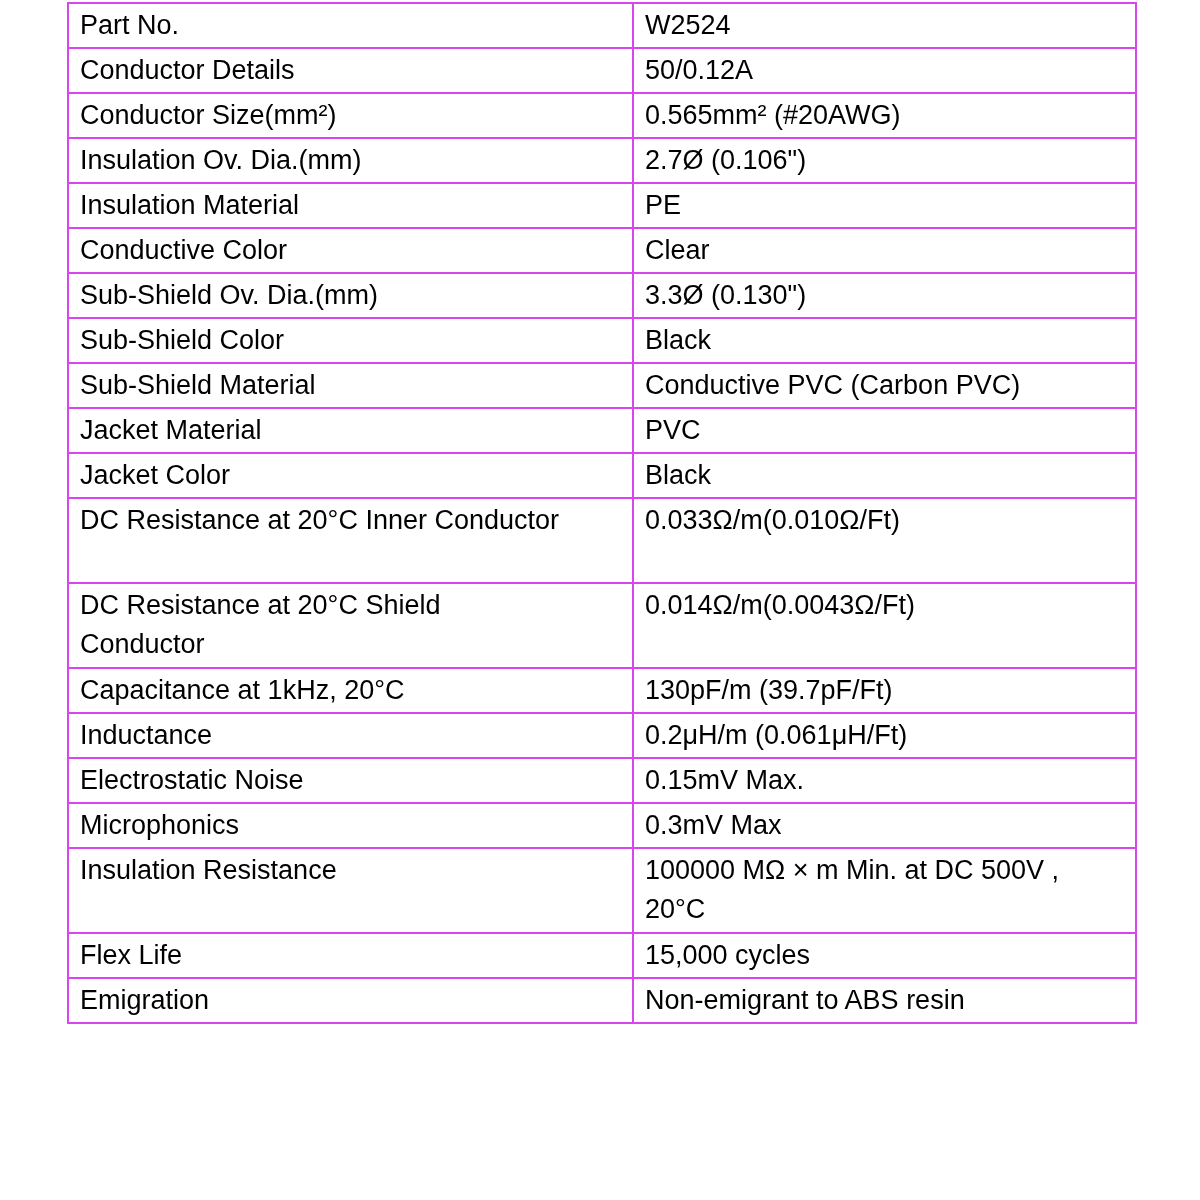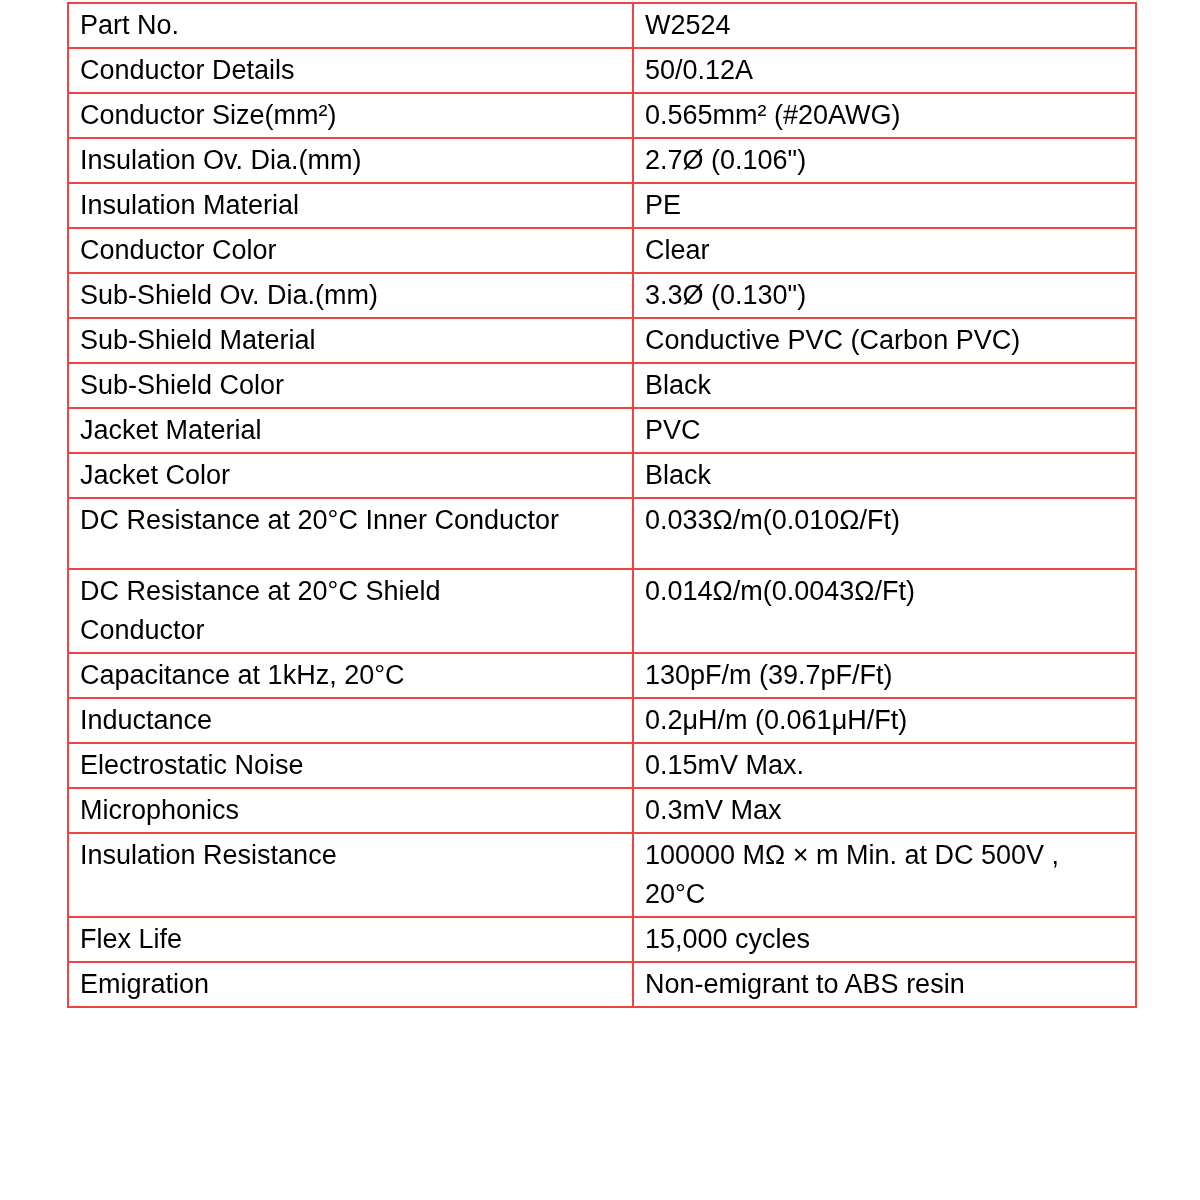"Part No." table.spec-table td { border: 2px solid #ef4444 -> 2px solid #d946ef }
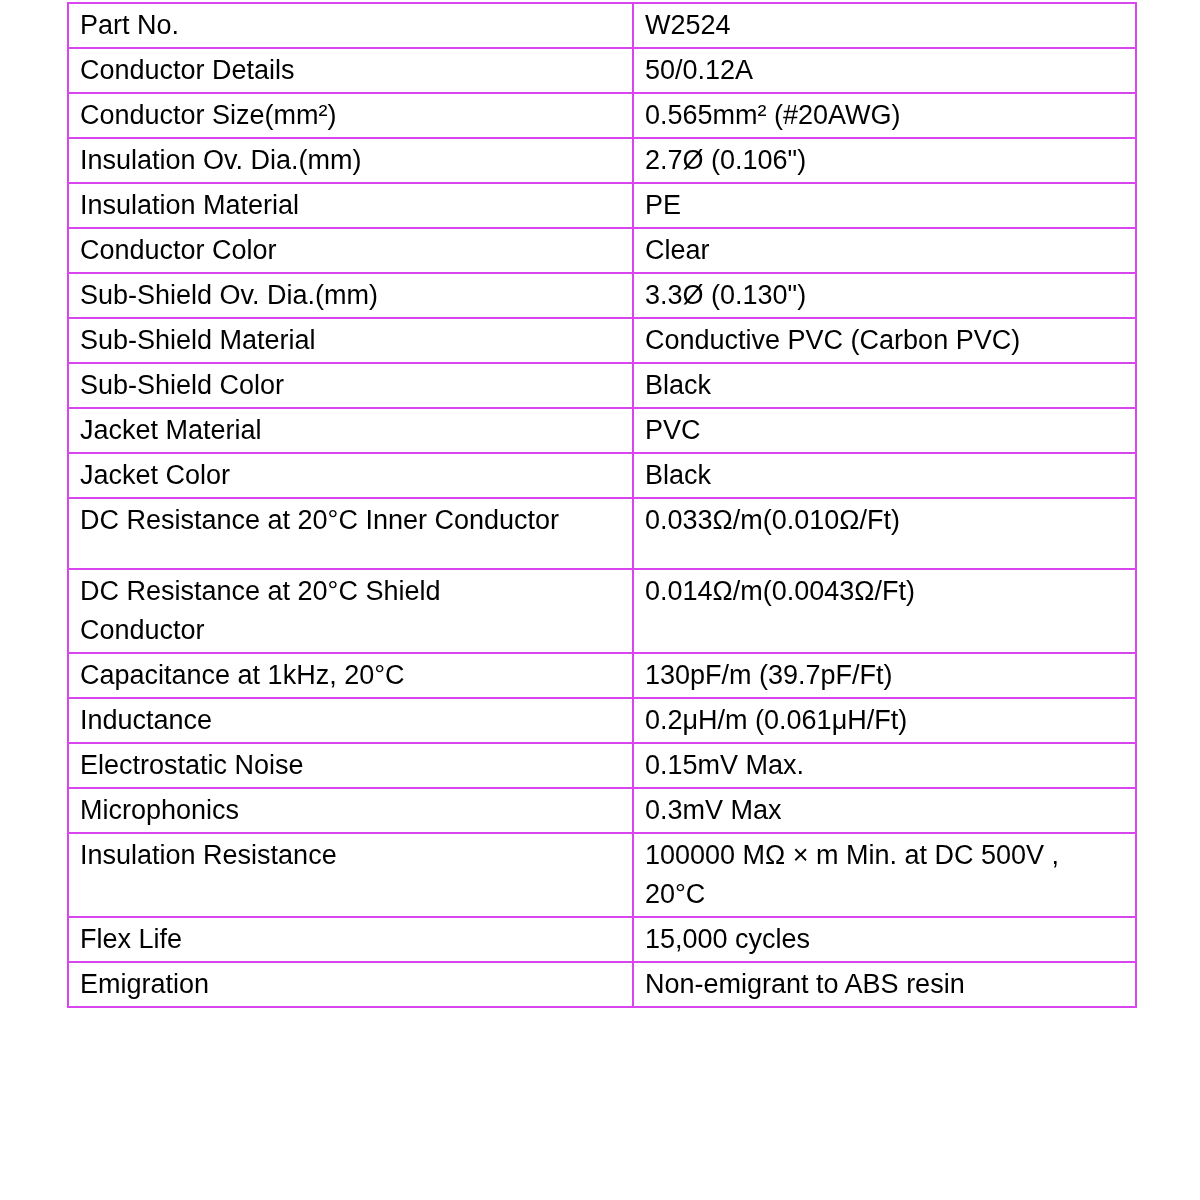"Conductor Color" td { text: Conductor -> Conductive }
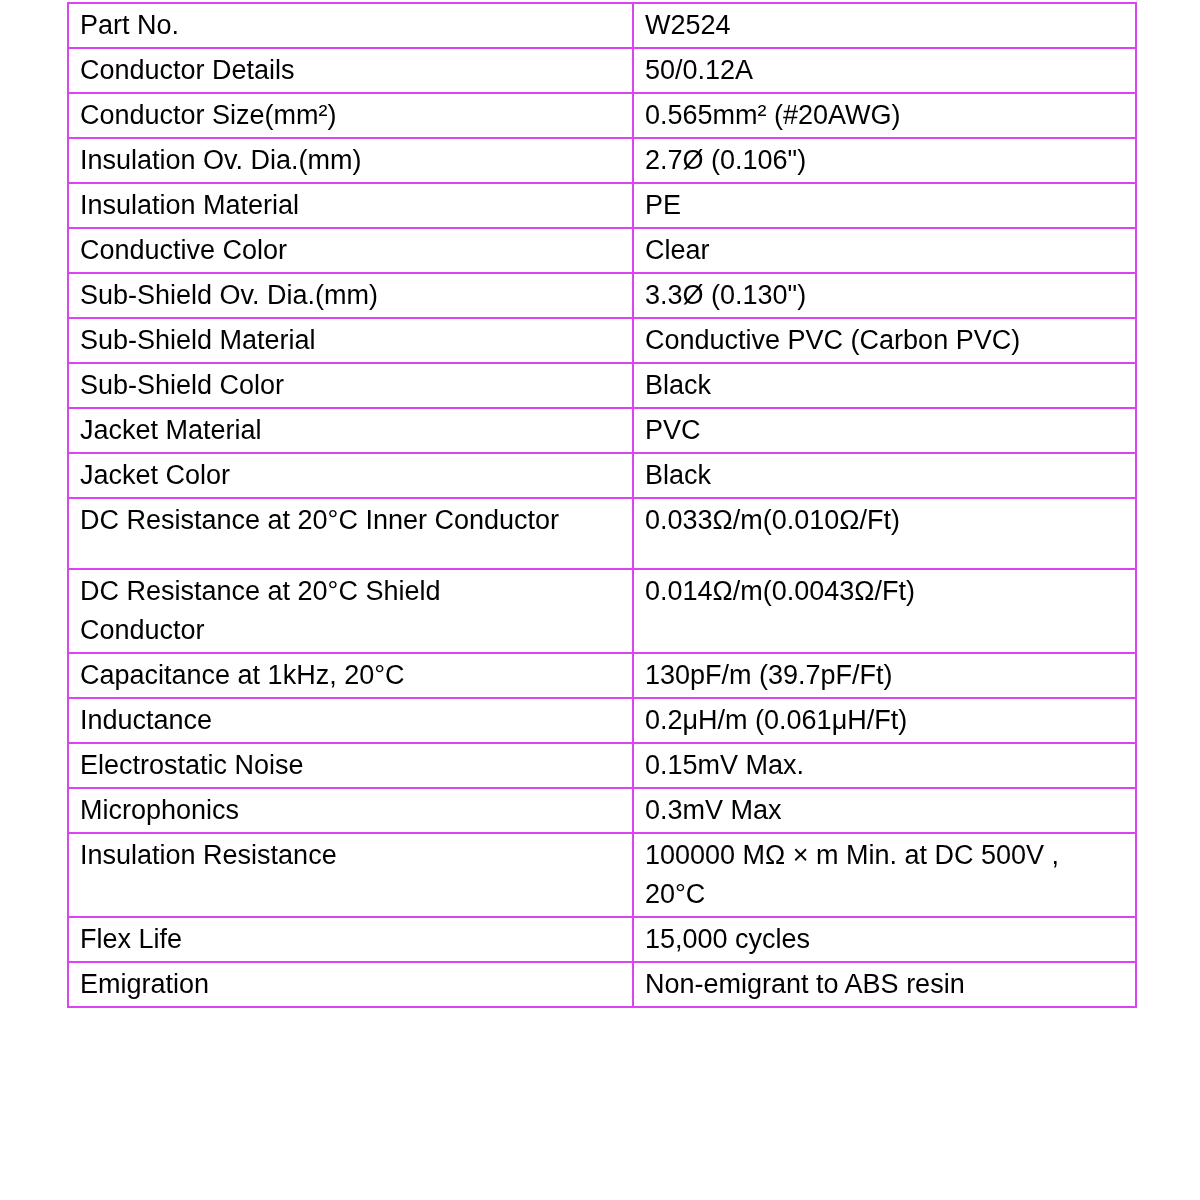"Sub-Shield Material" tr { order: before "Sub-Shield Color" -> after "Sub-Shield Color" }
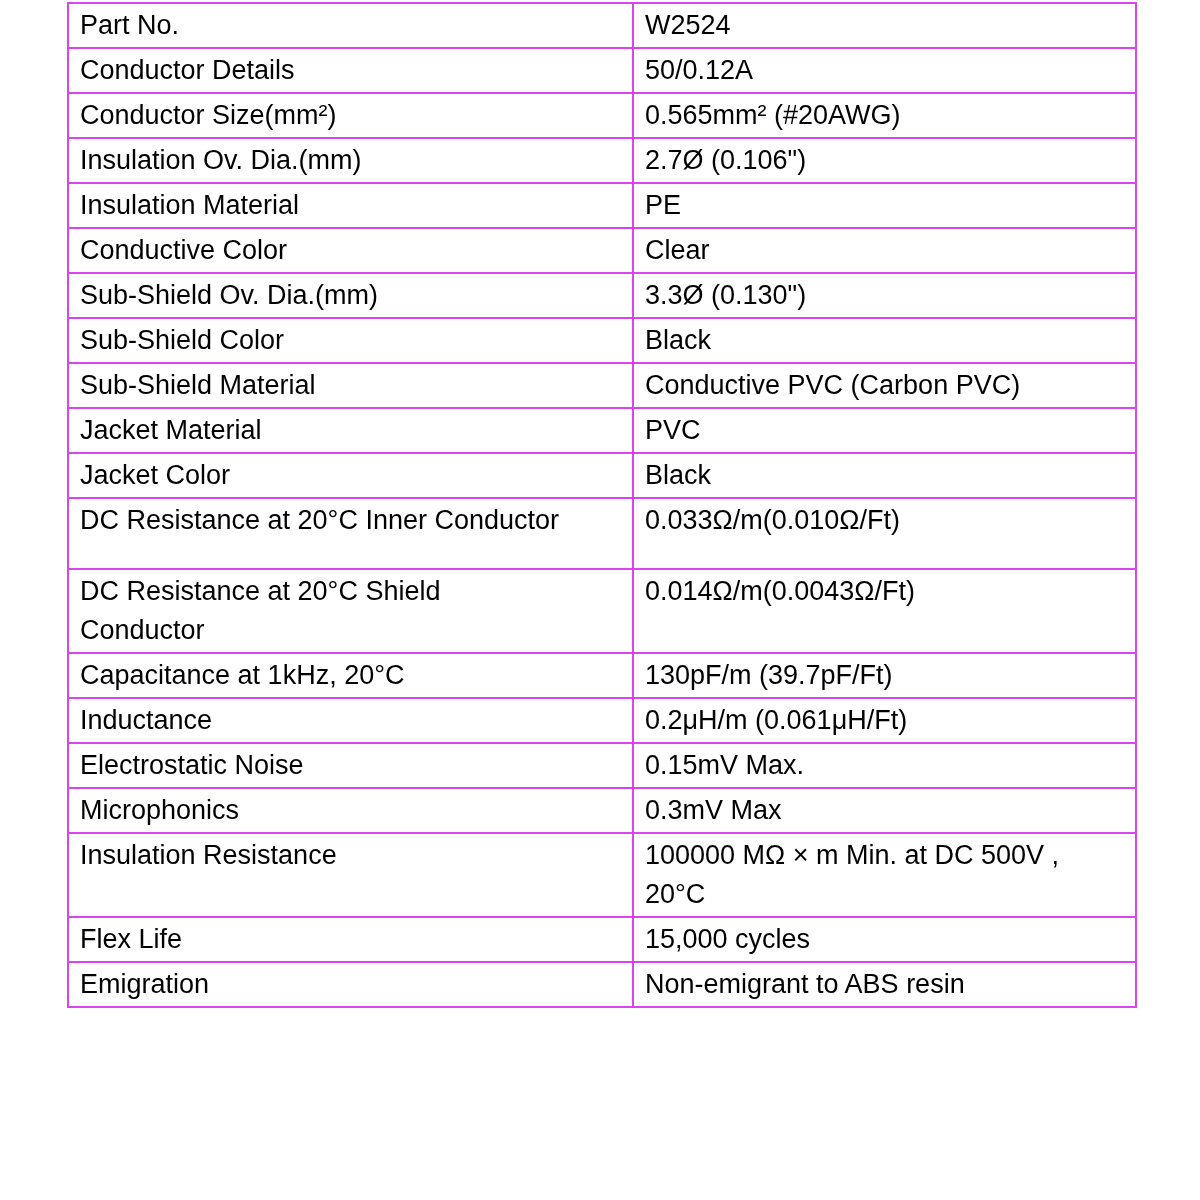"DC Resistance at 20°C Inner" table.spec-table tr.tall { height: 71px -> 85px }
